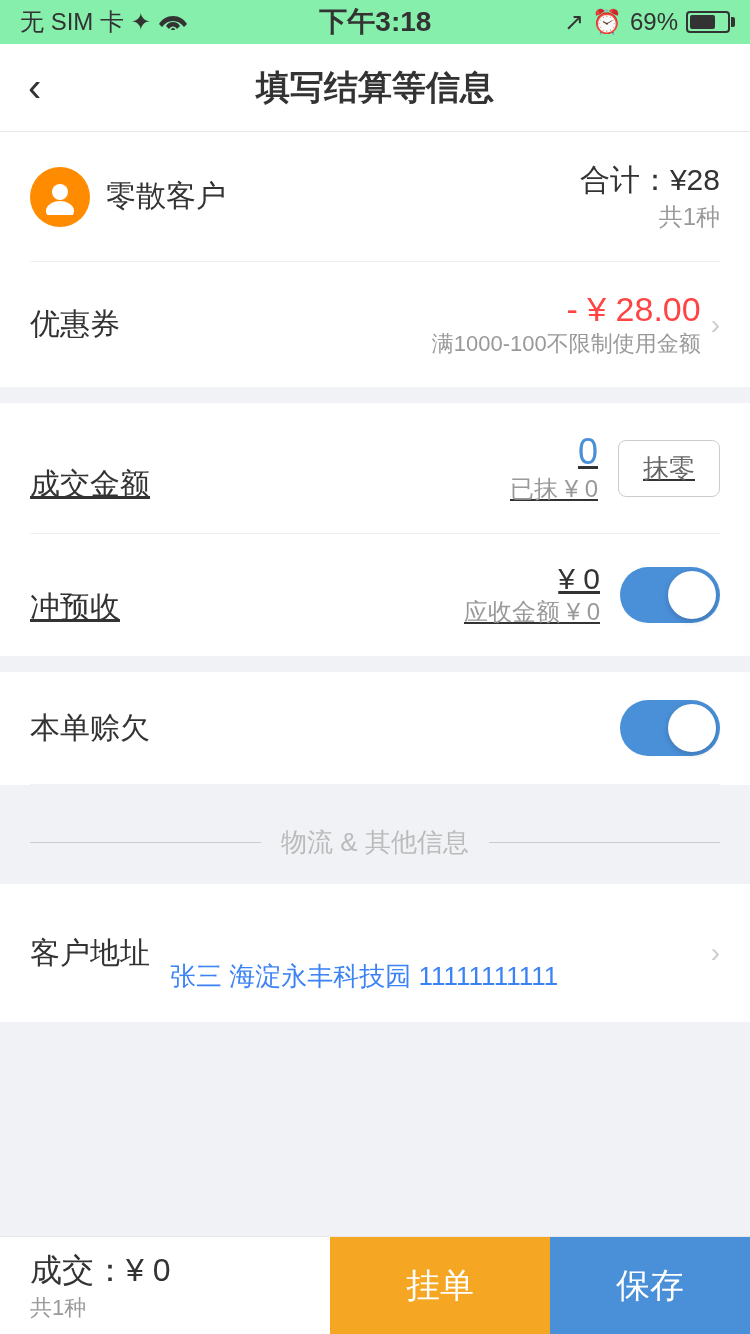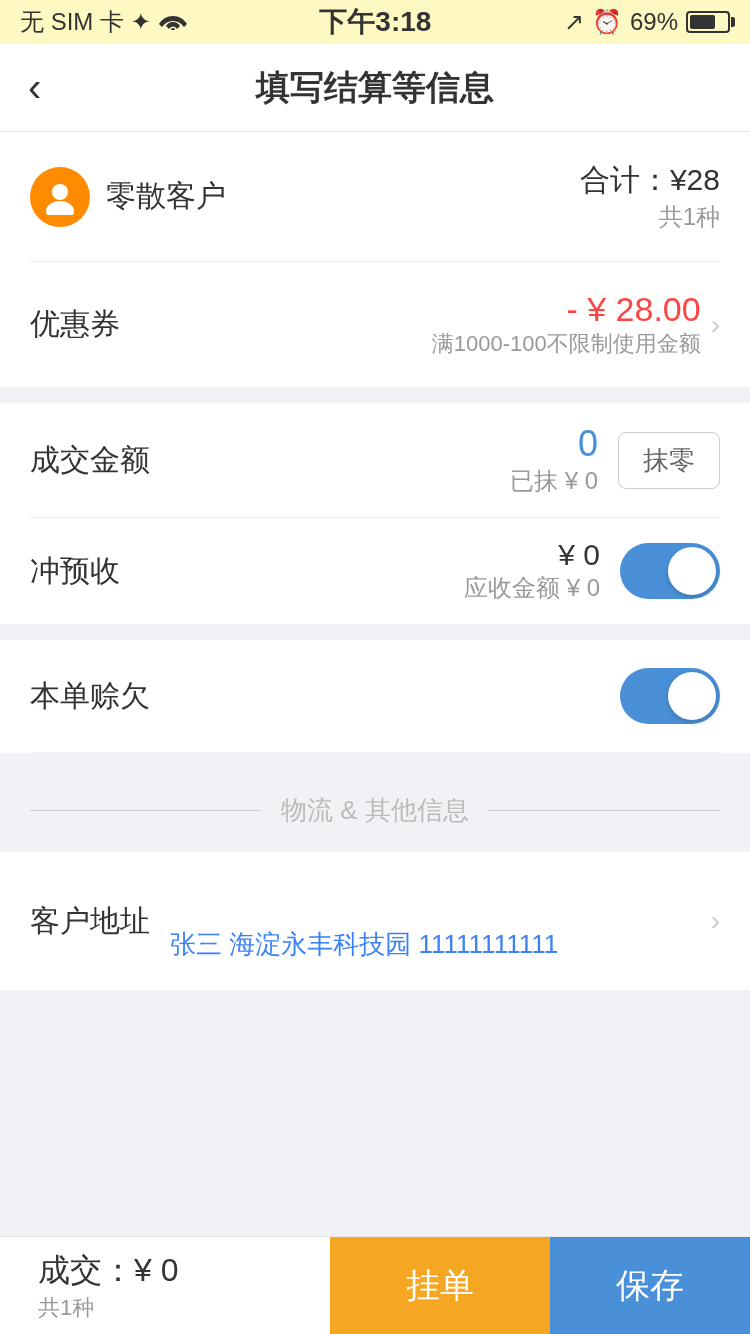"无 SIM 卡 ✦" .status-bar { background: #fef9c3 -> #86efac }
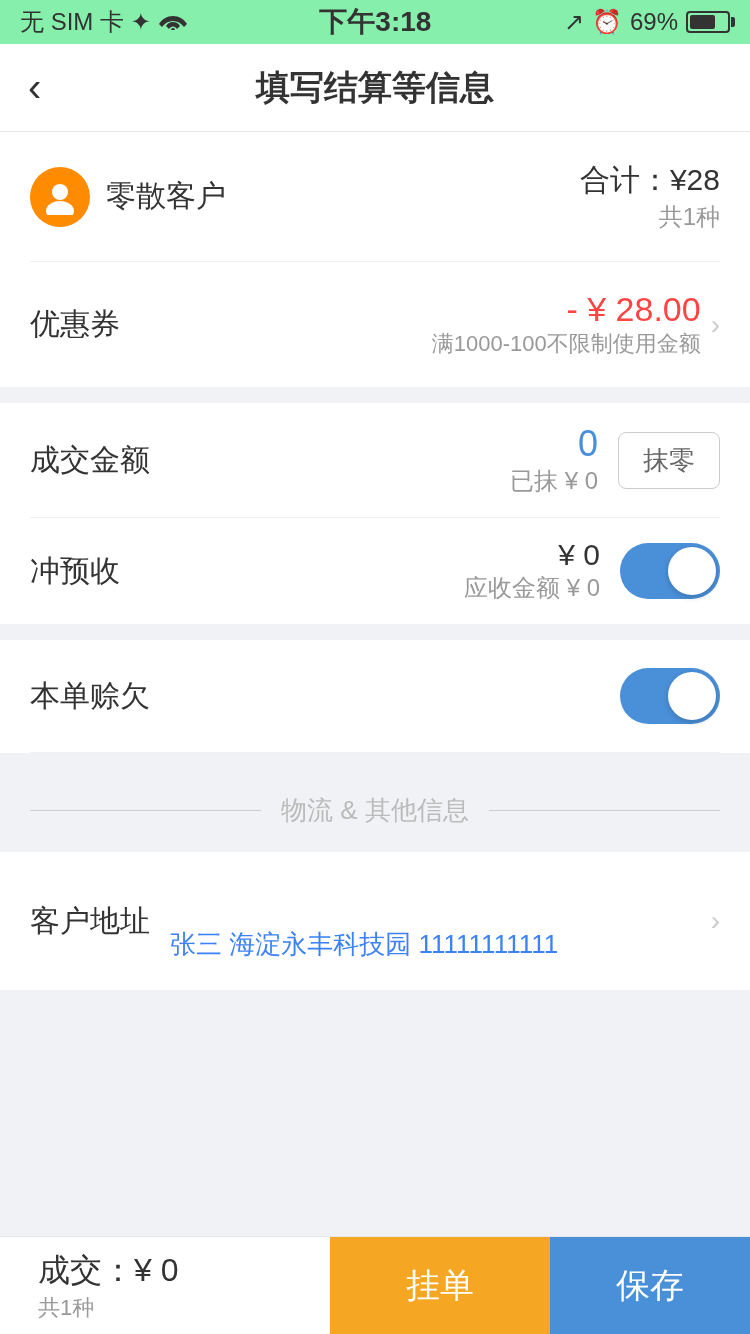"成交金额" .amount-row { align-items: center -> flex-end; padding: 20px 30px -> 28px 30px; text-decoration: none -> underline }
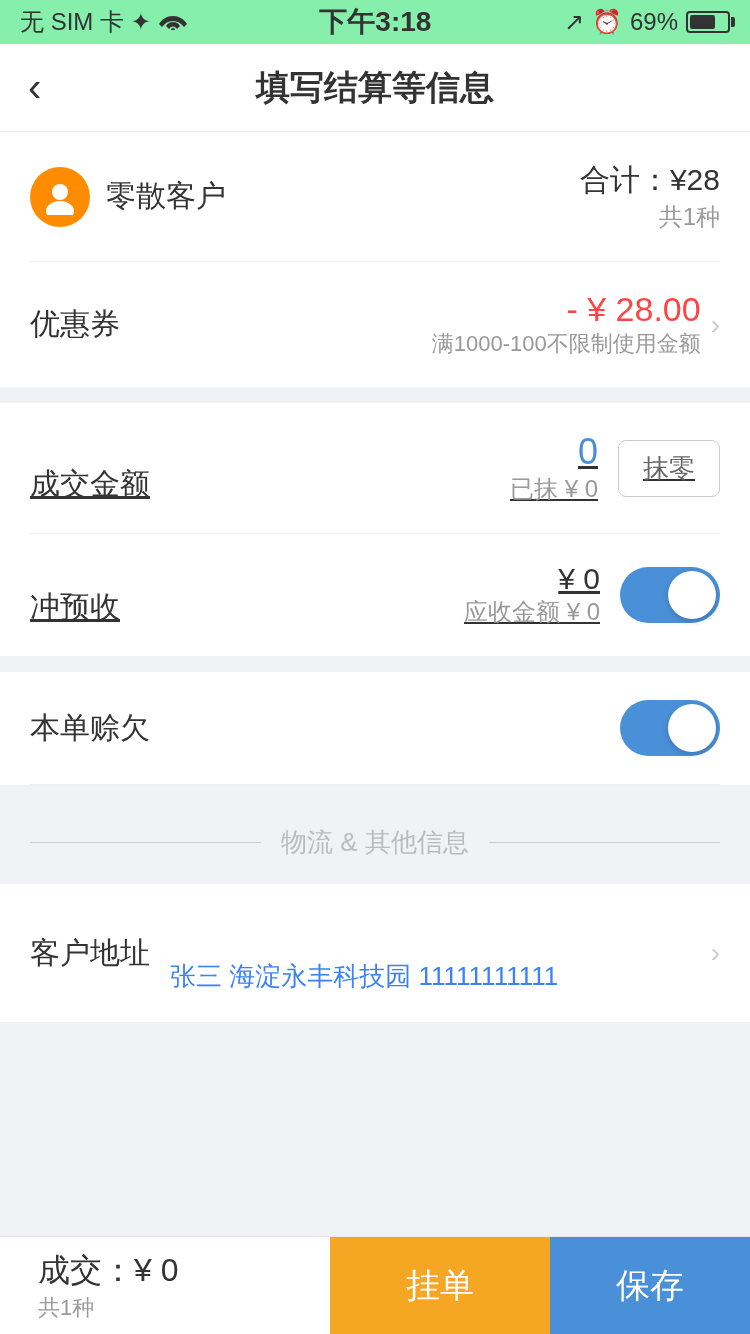"成交：¥ 0" .bottom-summary { padding: 0 38px -> 0 30px }
